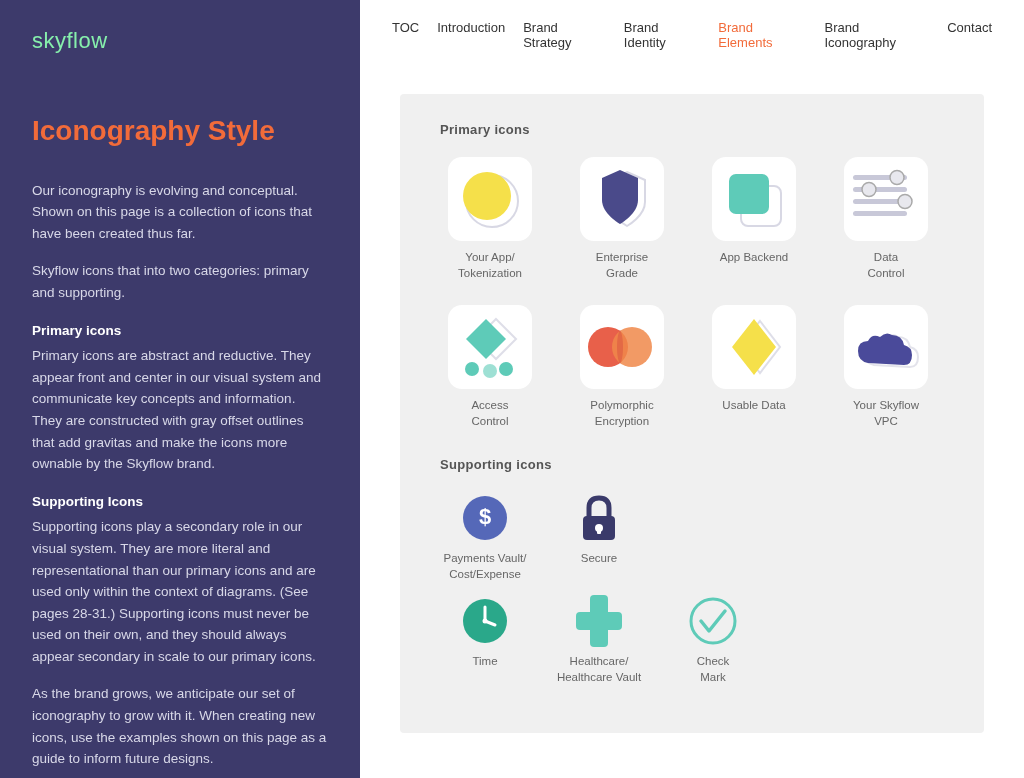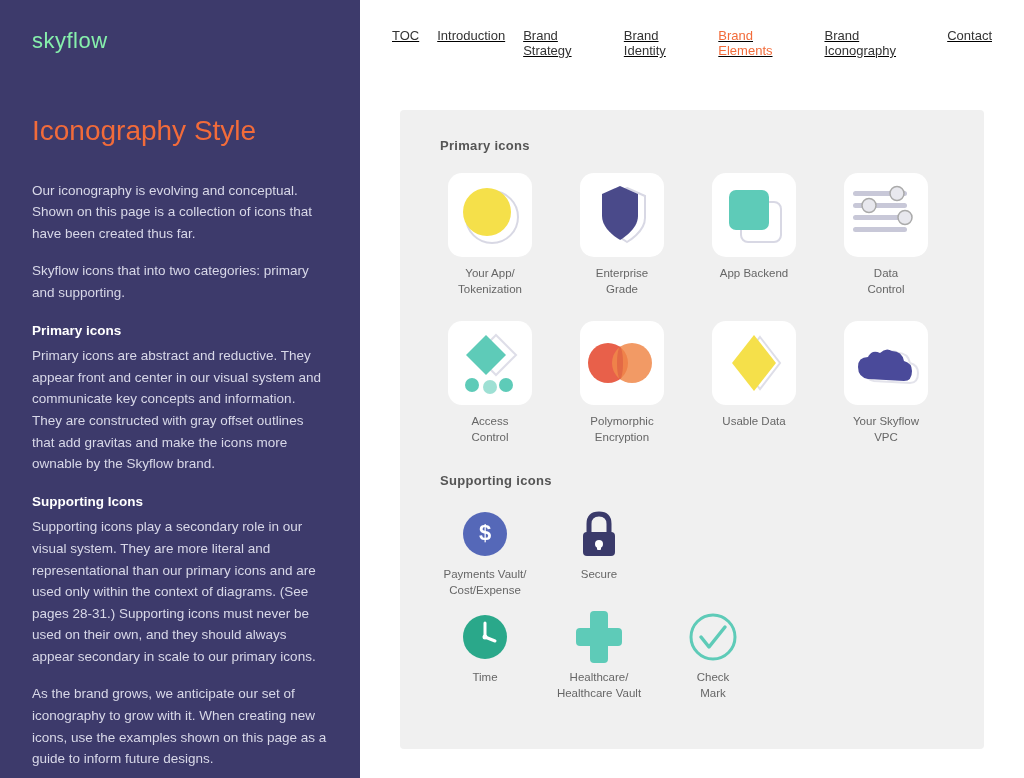"TOC" .top-nav { padding: 28px 32px -> 20px 32px; text-decoration: underline -> none }
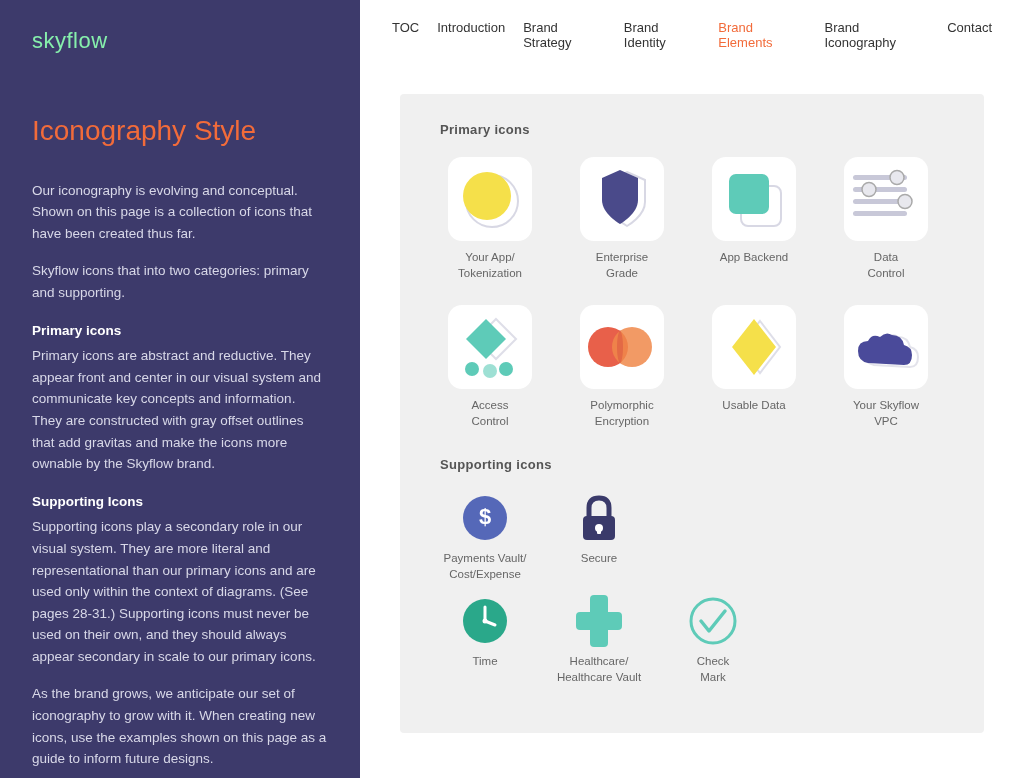"Iconography Style" .page-title { font-weight: 400 -> 700 }
